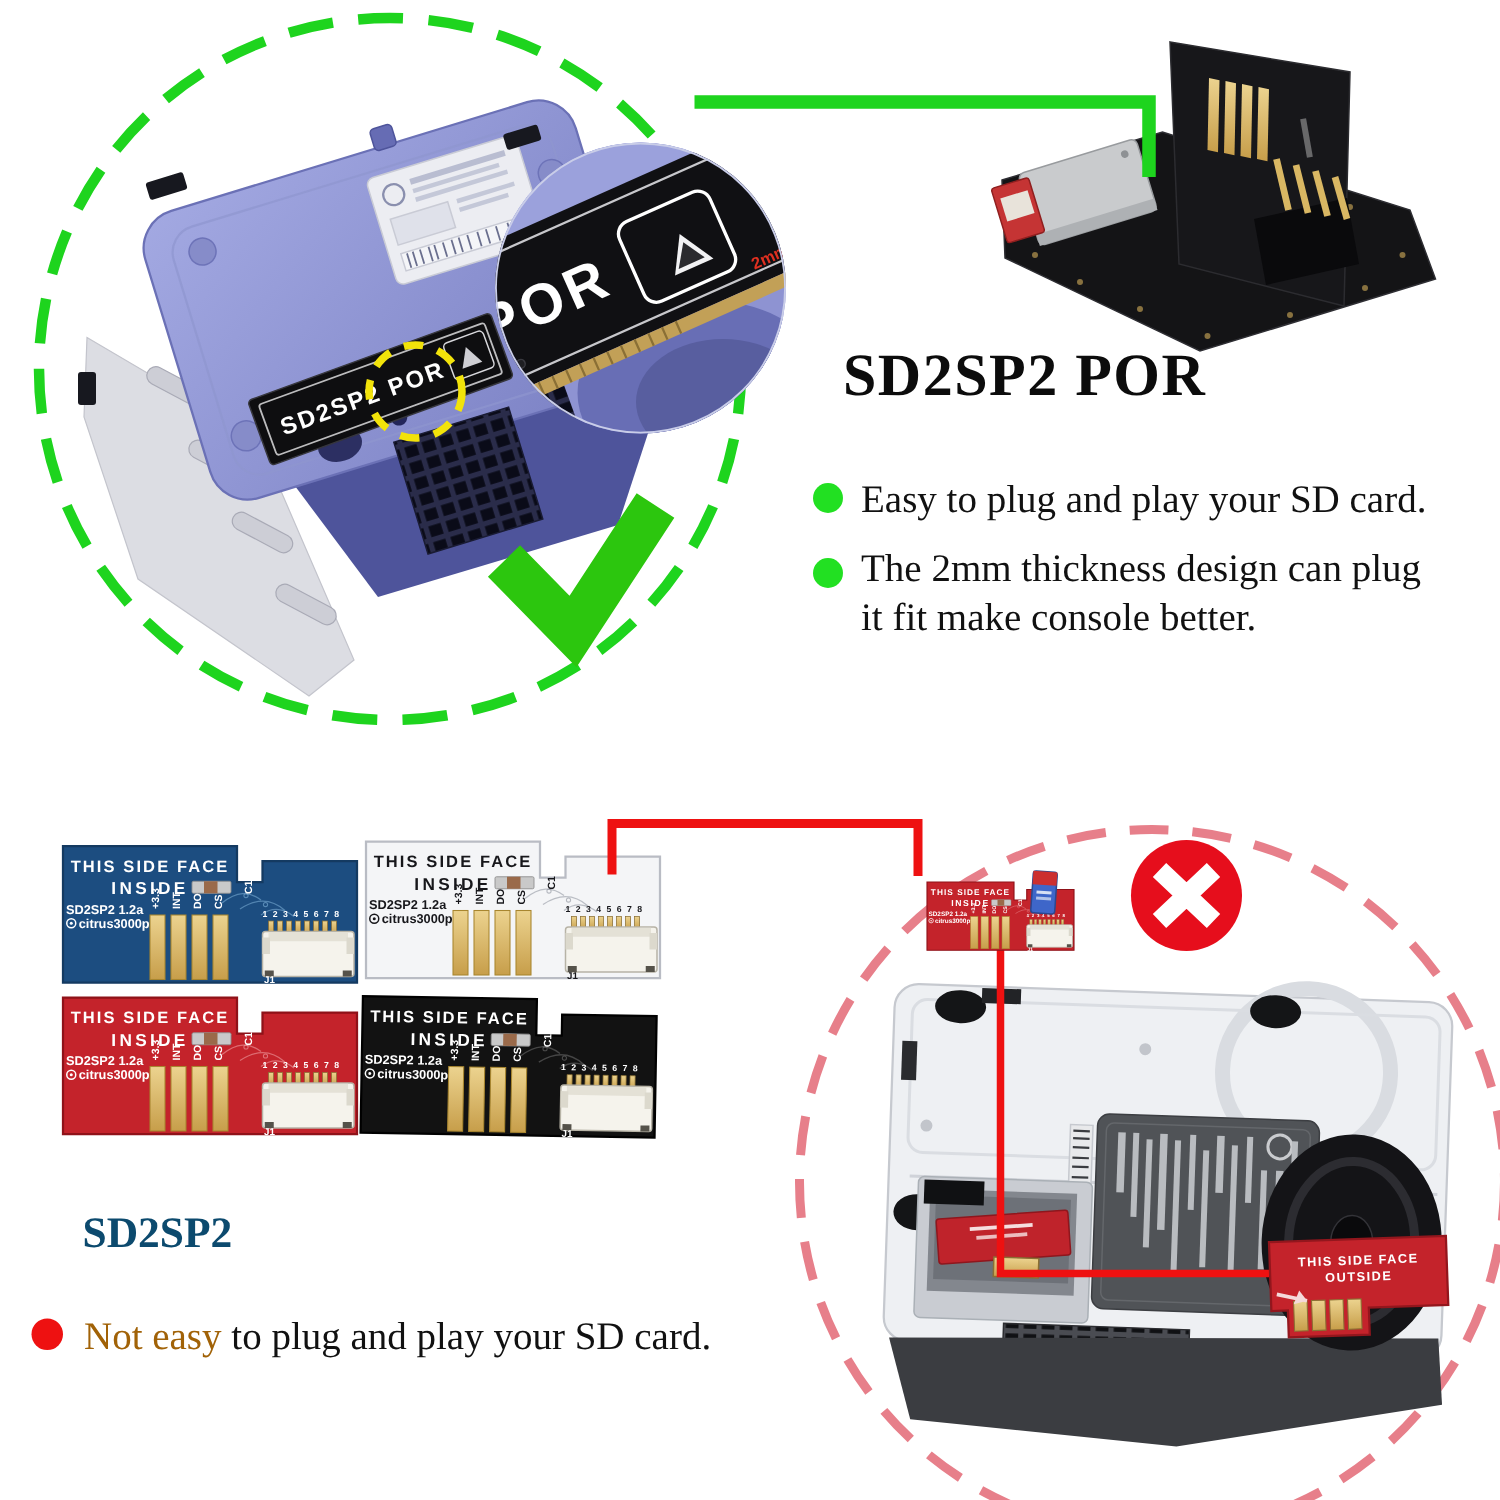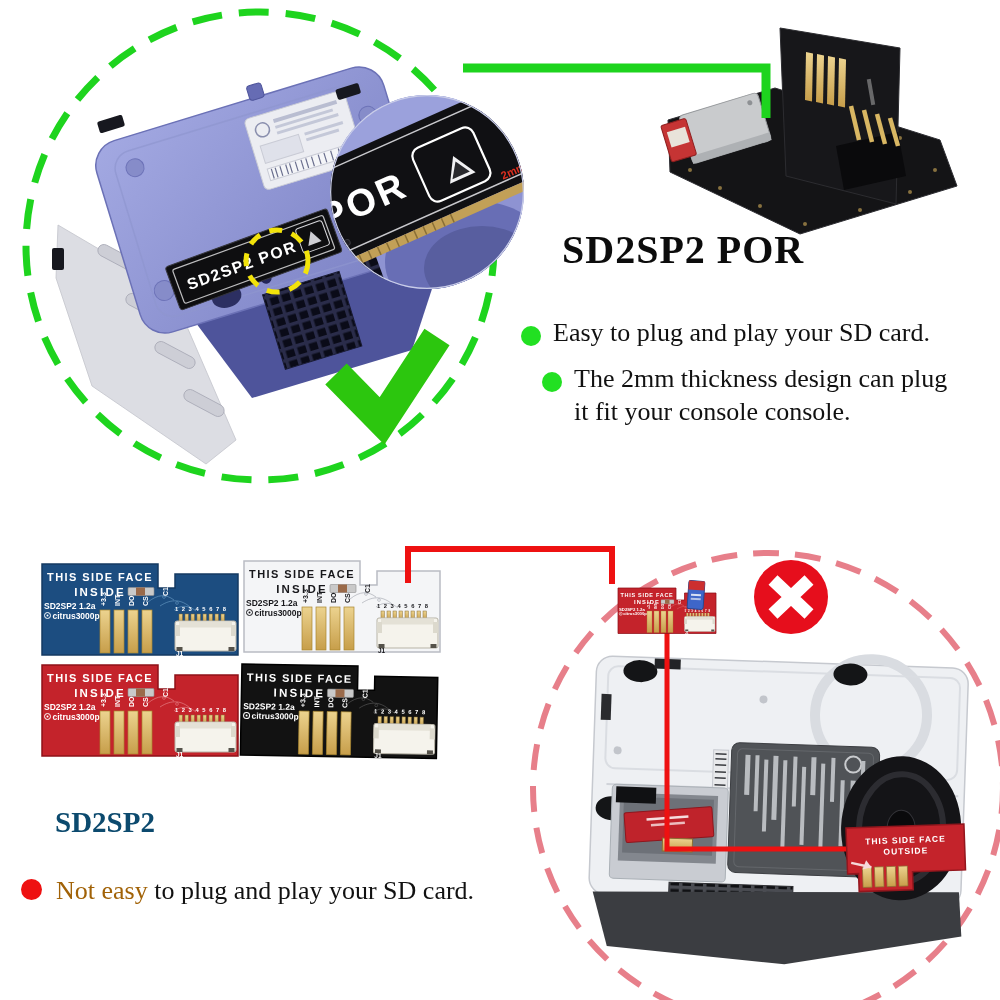"Easy to plug and play" .b1 { align-items: center -> none; left: 521px -> 542px }
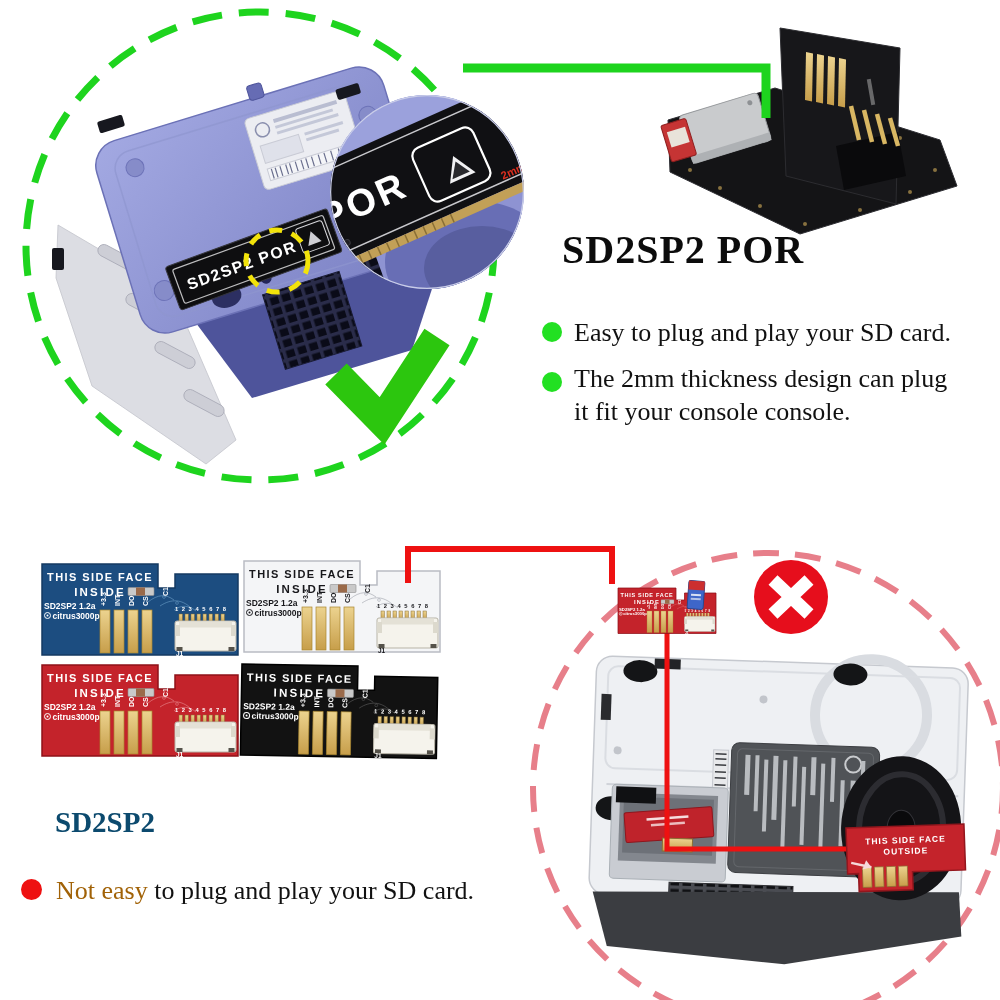"it fit your console console." span { text: your console console -> make console better }
